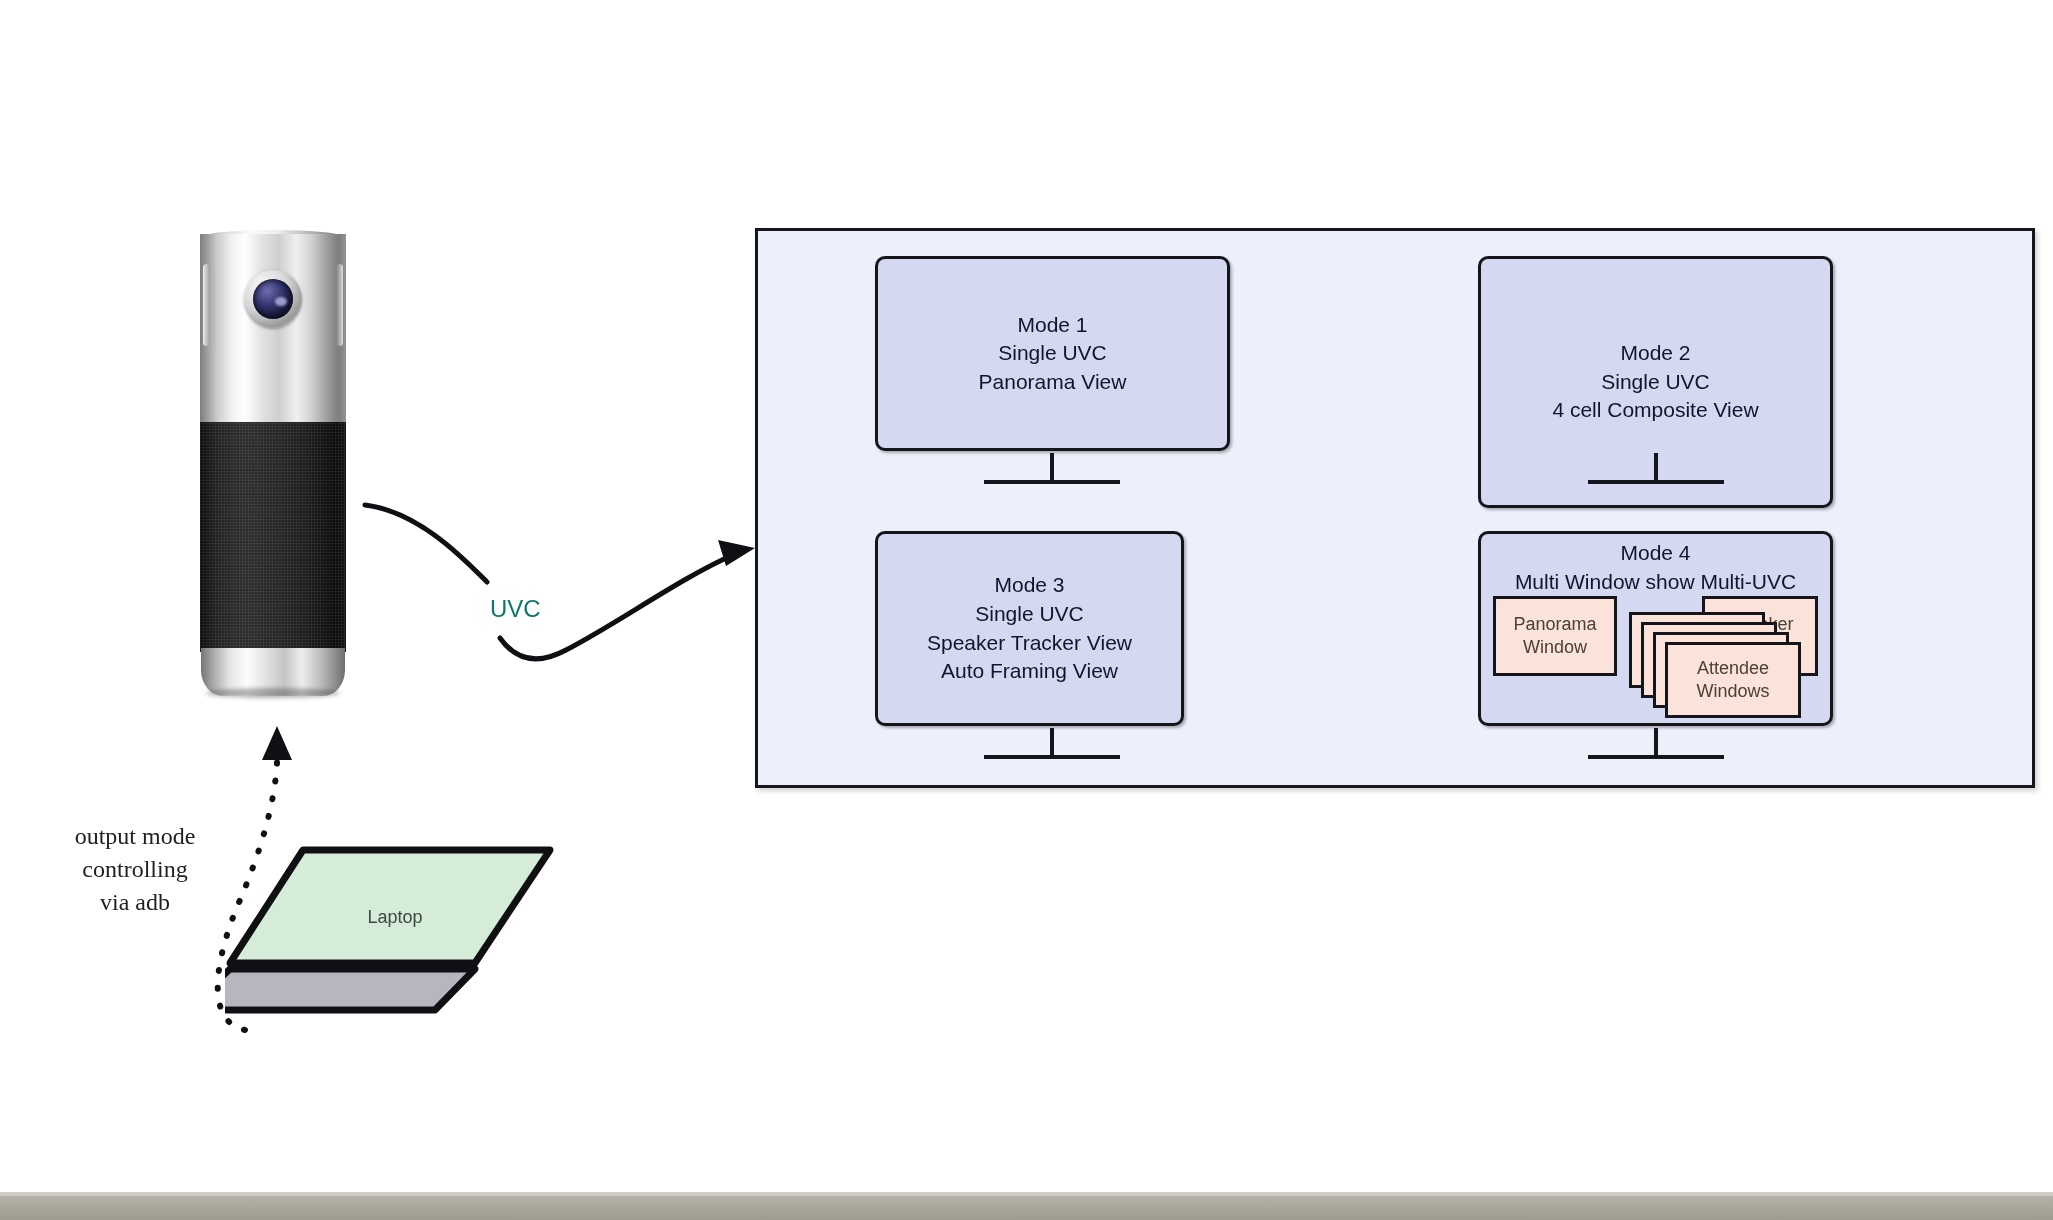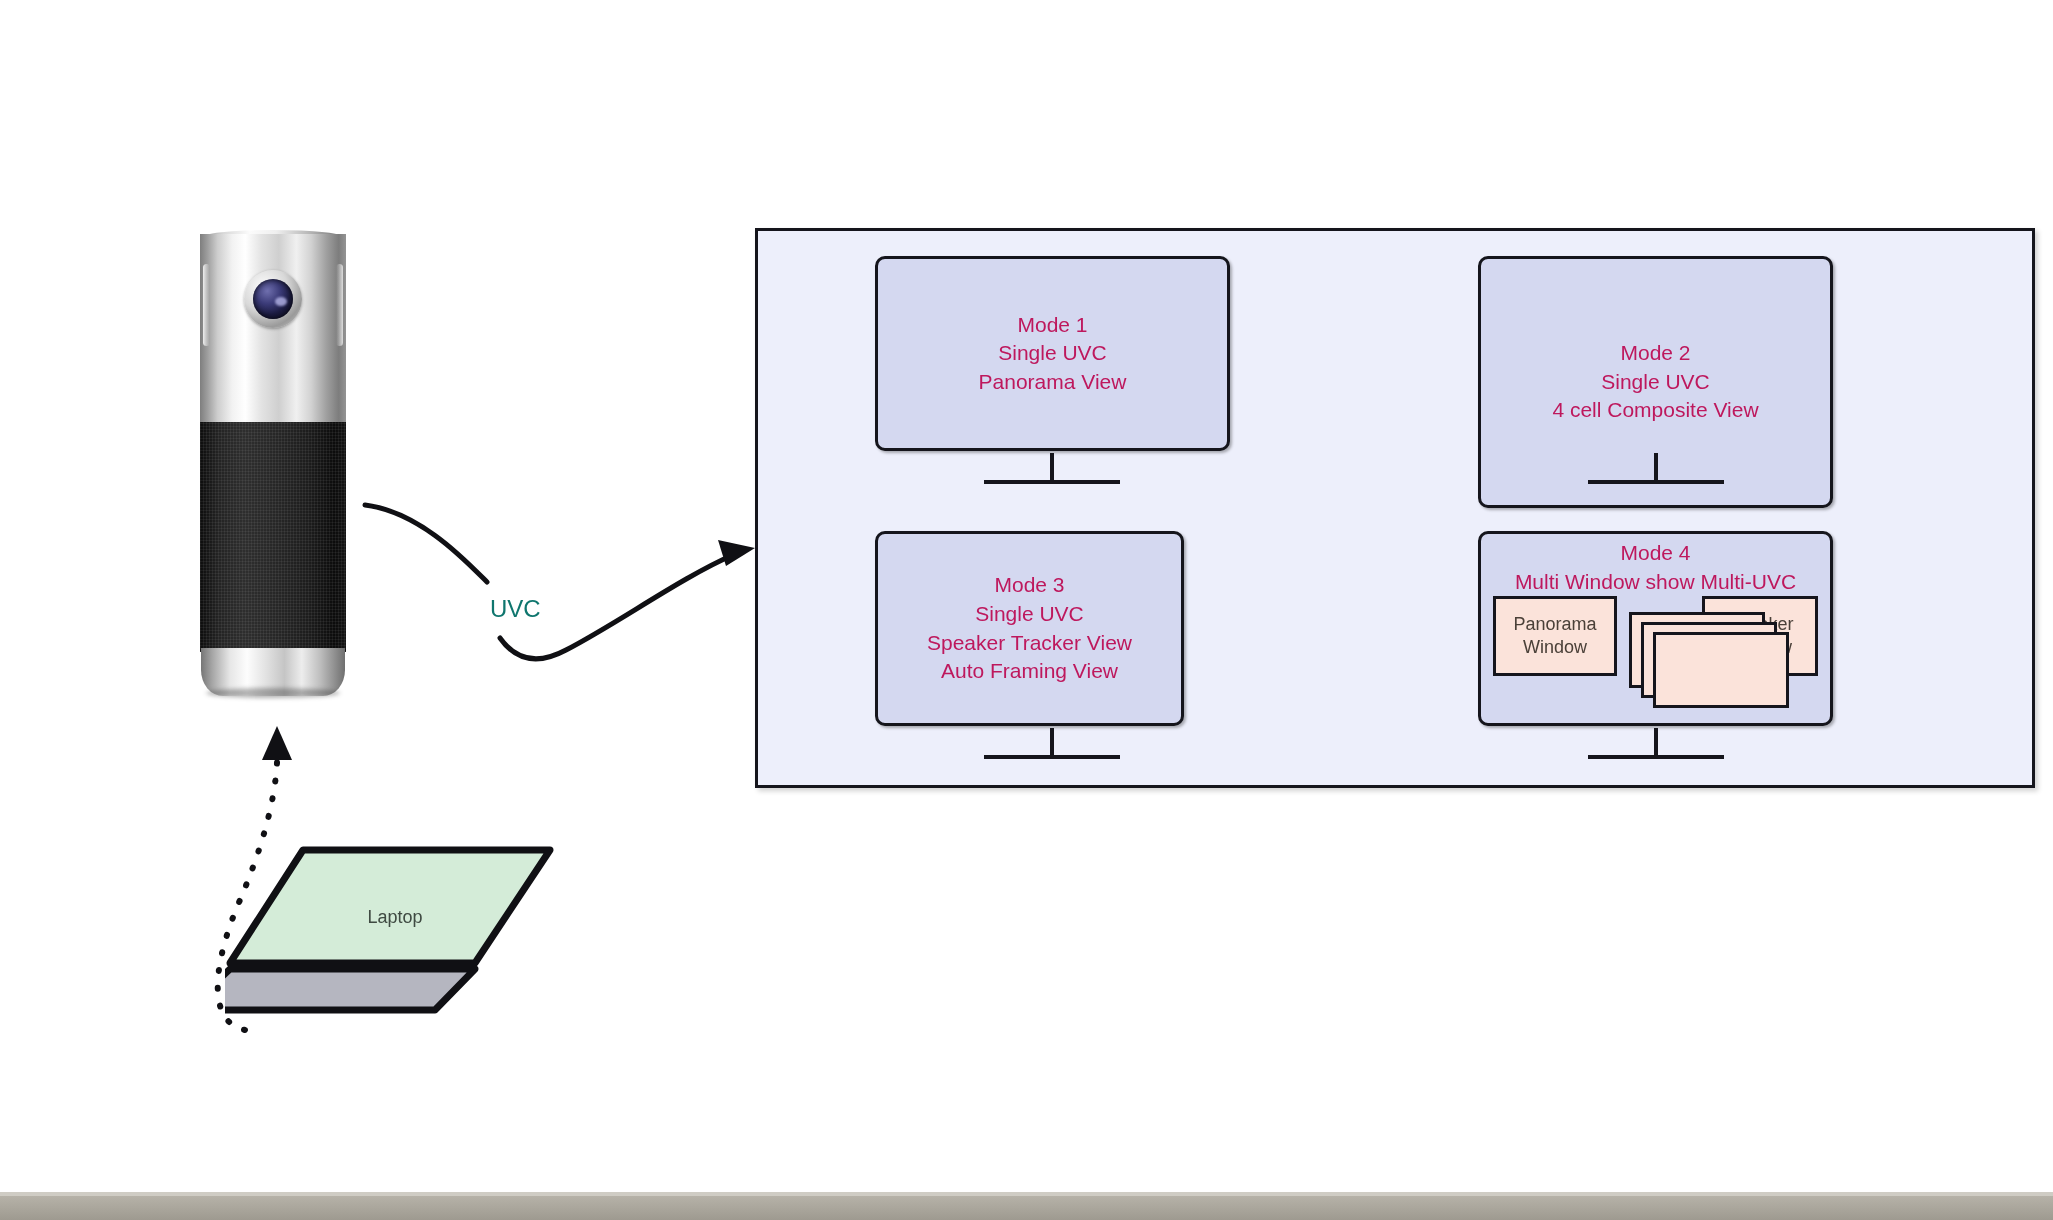"Mode 1" .mon-line { color: #be185d -> #0f172a }
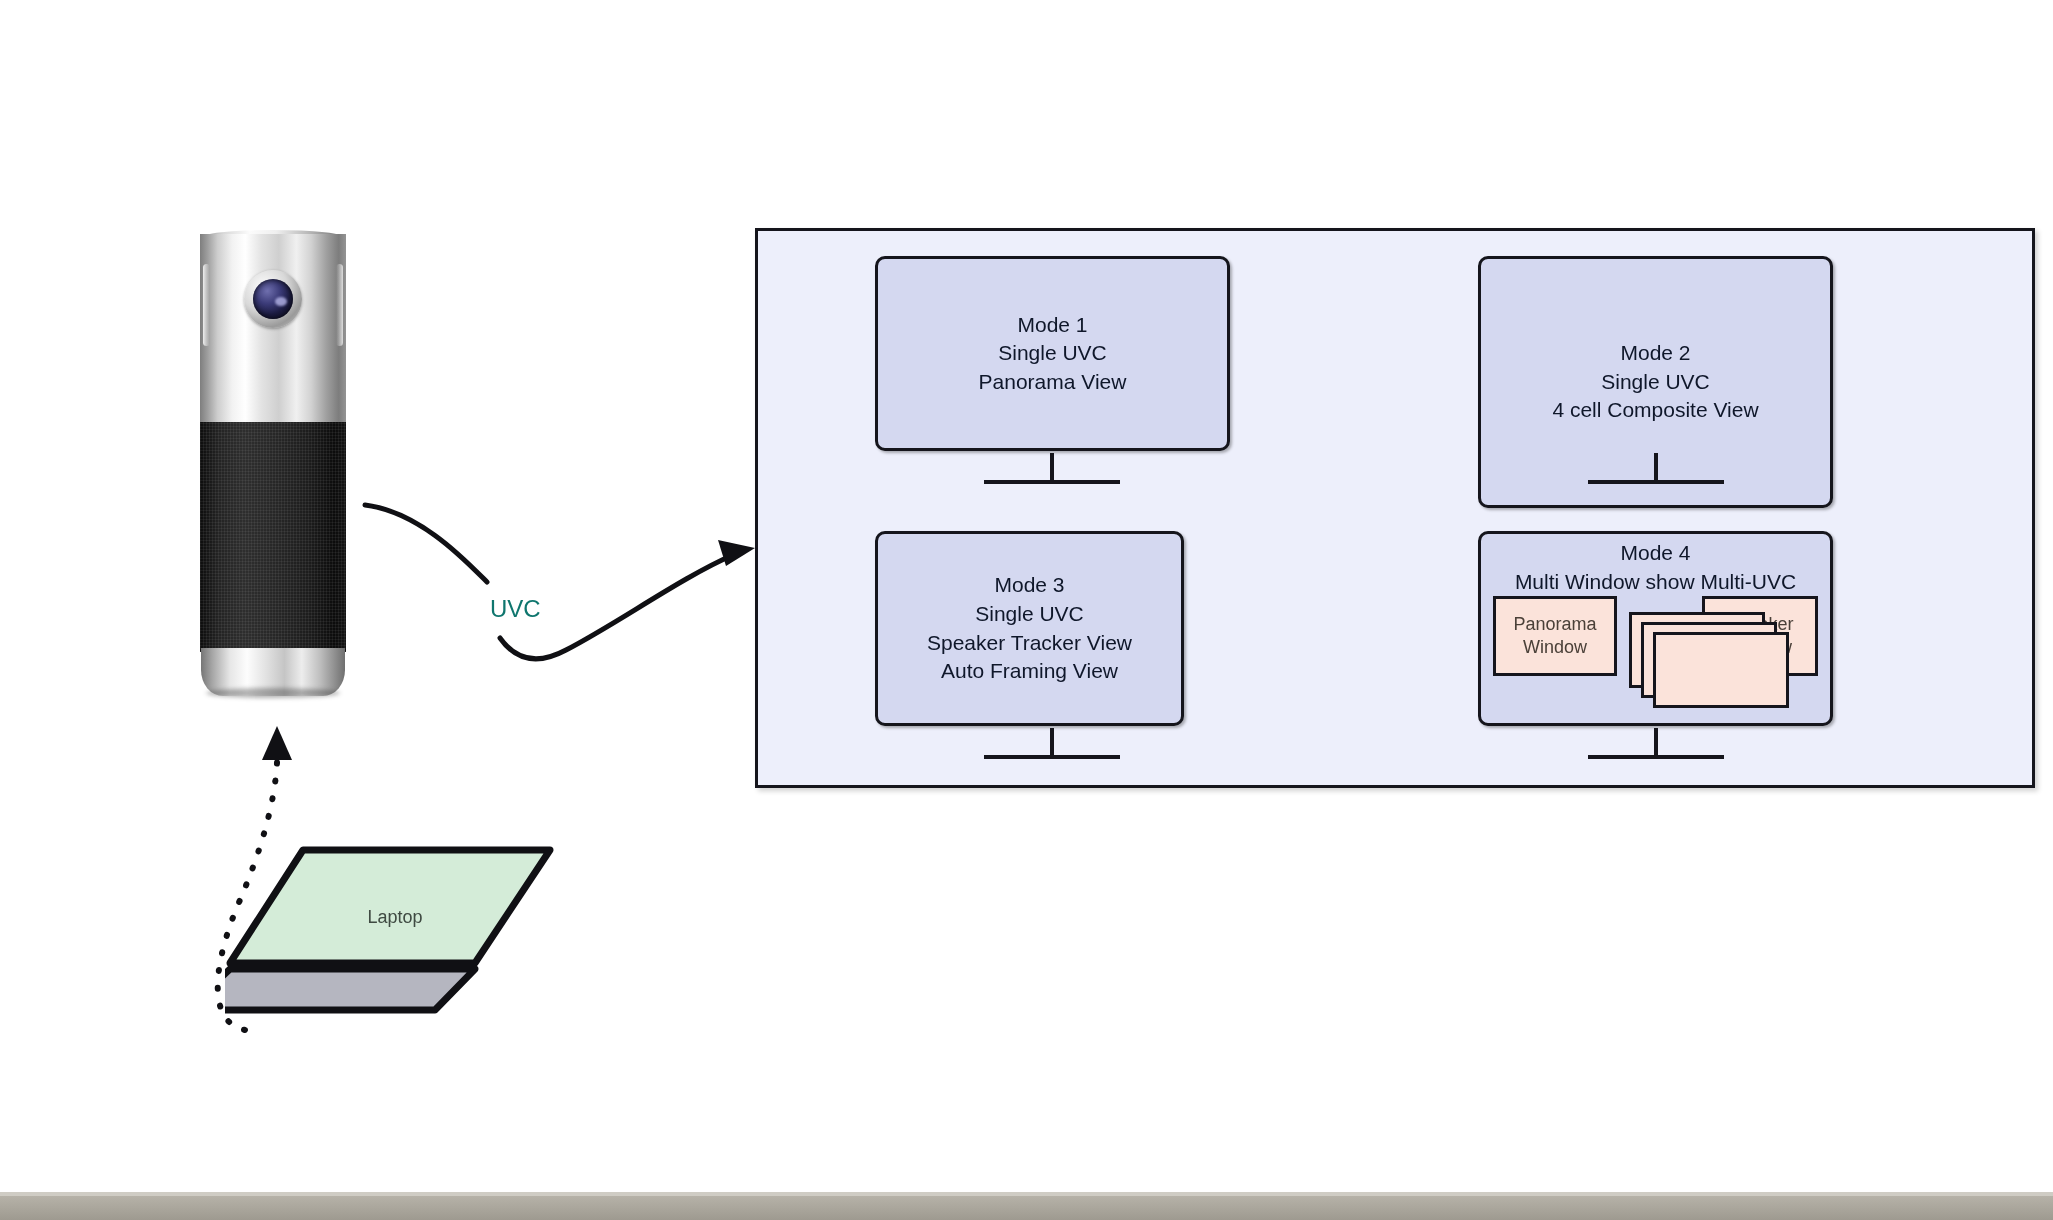"Attendee" div.stack-card { html: none -> <div> <div>Attendee</div> <div>Windows</div> </div> }
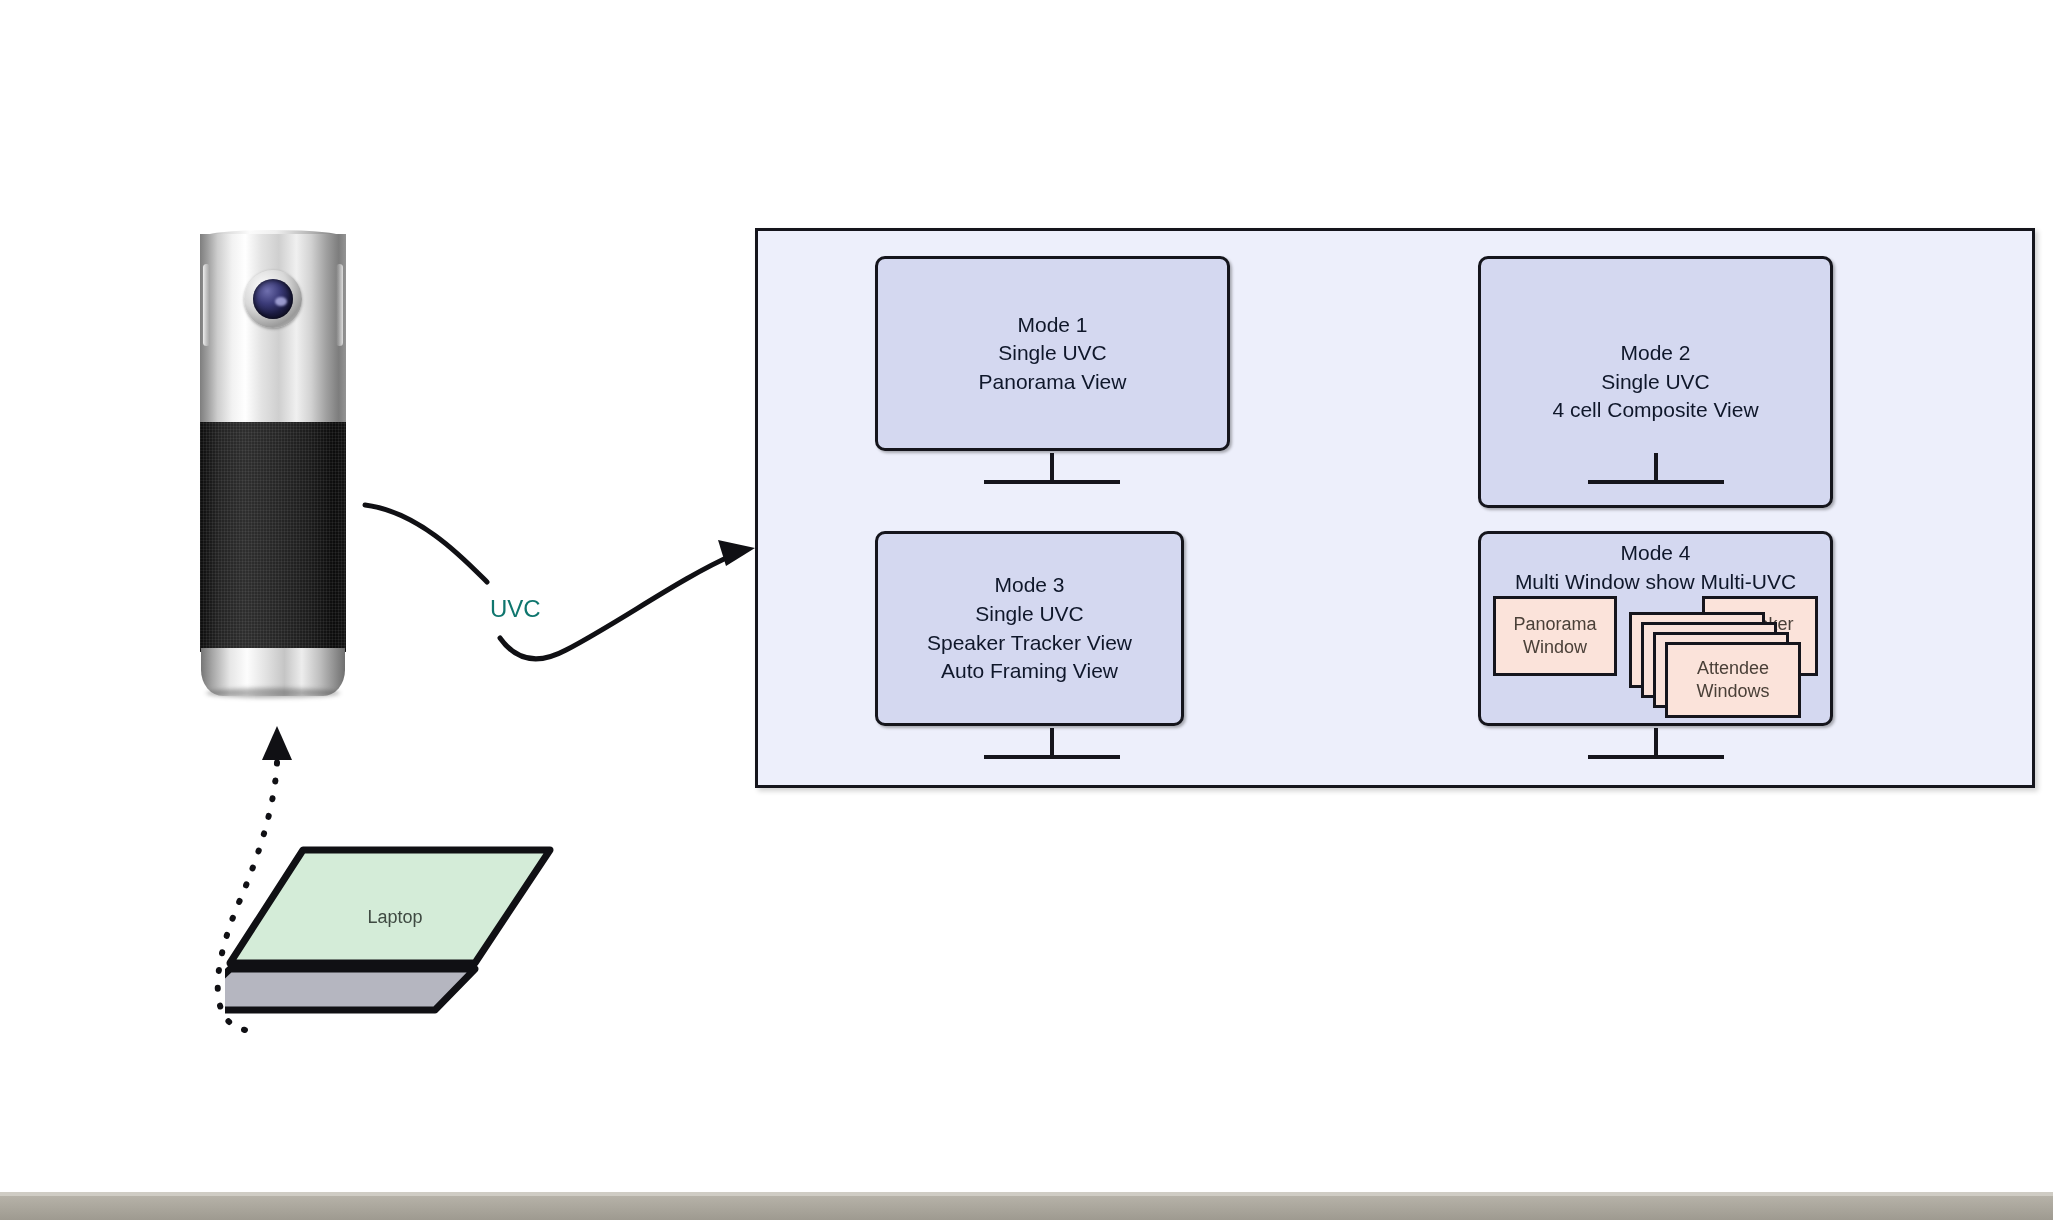"output mode" div.lbl-adb { html: none -> <div> <div>output mode</div> <div>controlling</div> <div>via adb</div> </div> }
